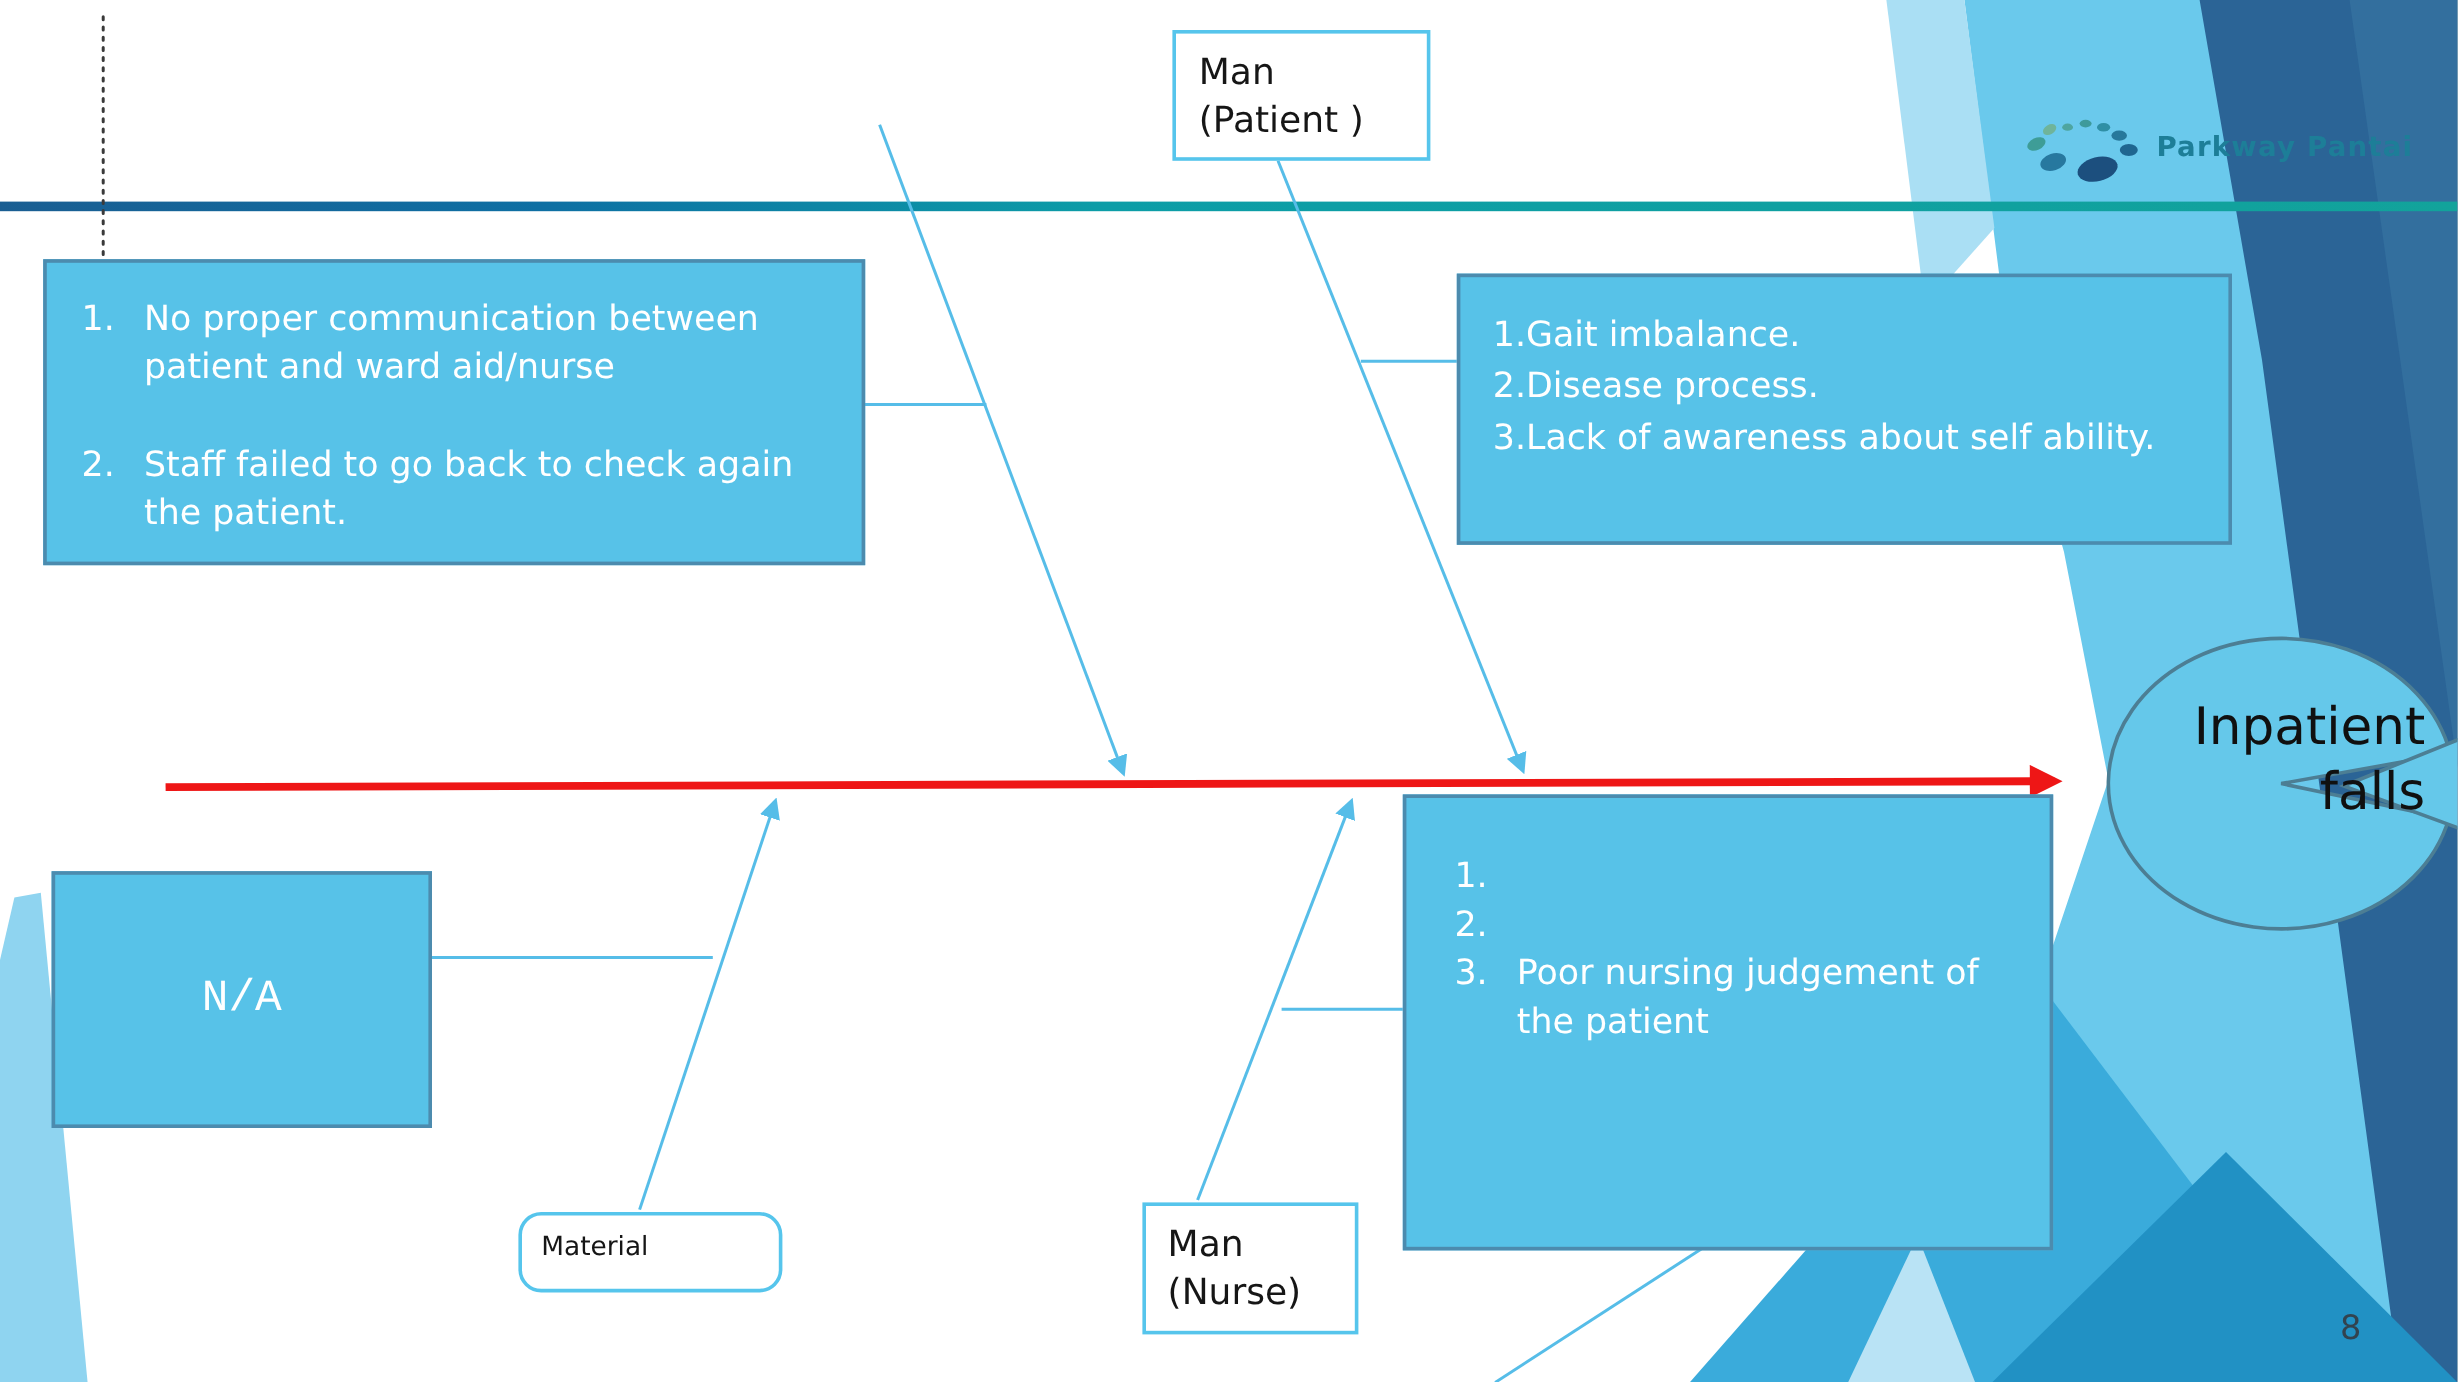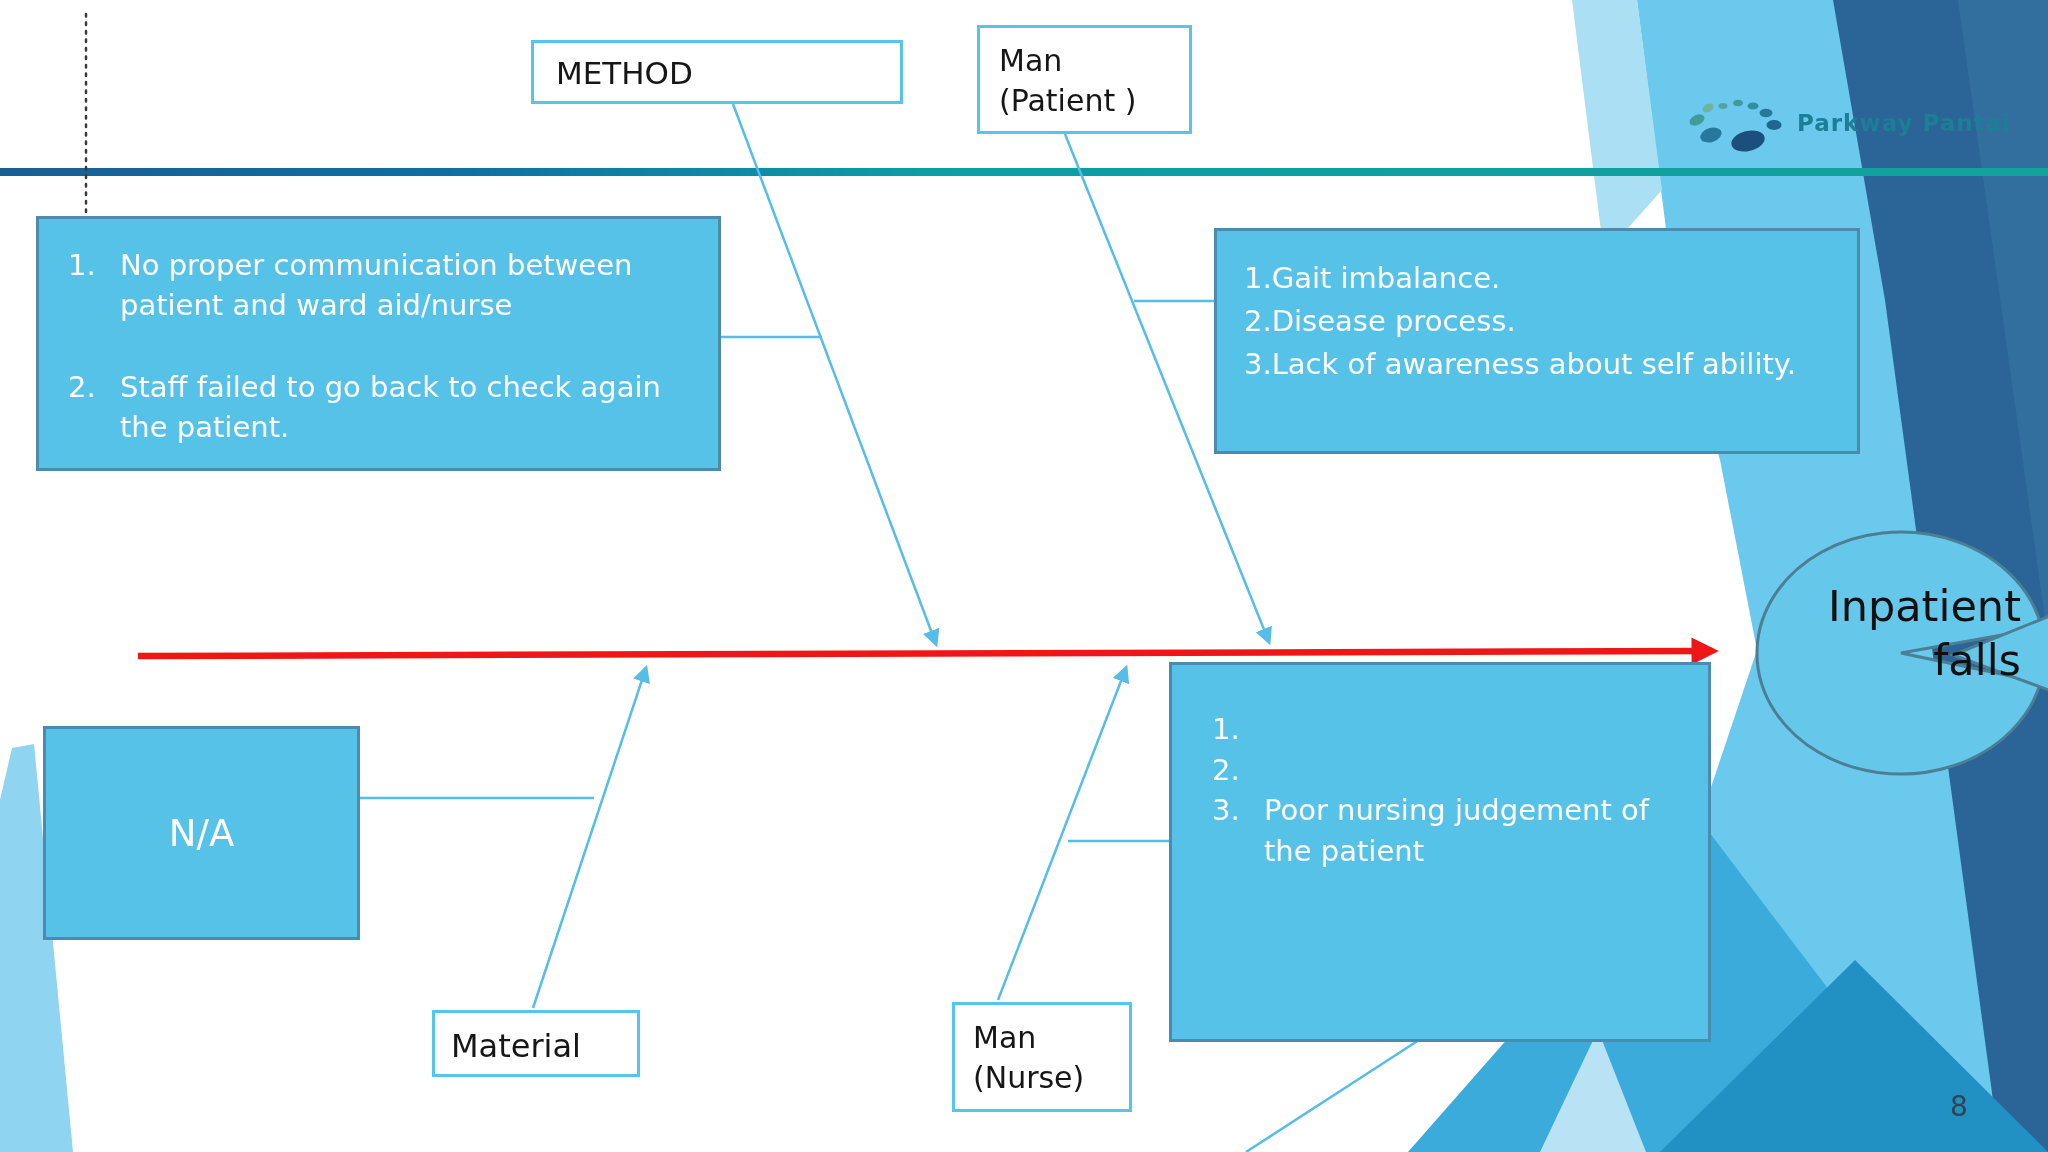"METHOD" div.lblbox { html: <div>METHOD</div> -> none }
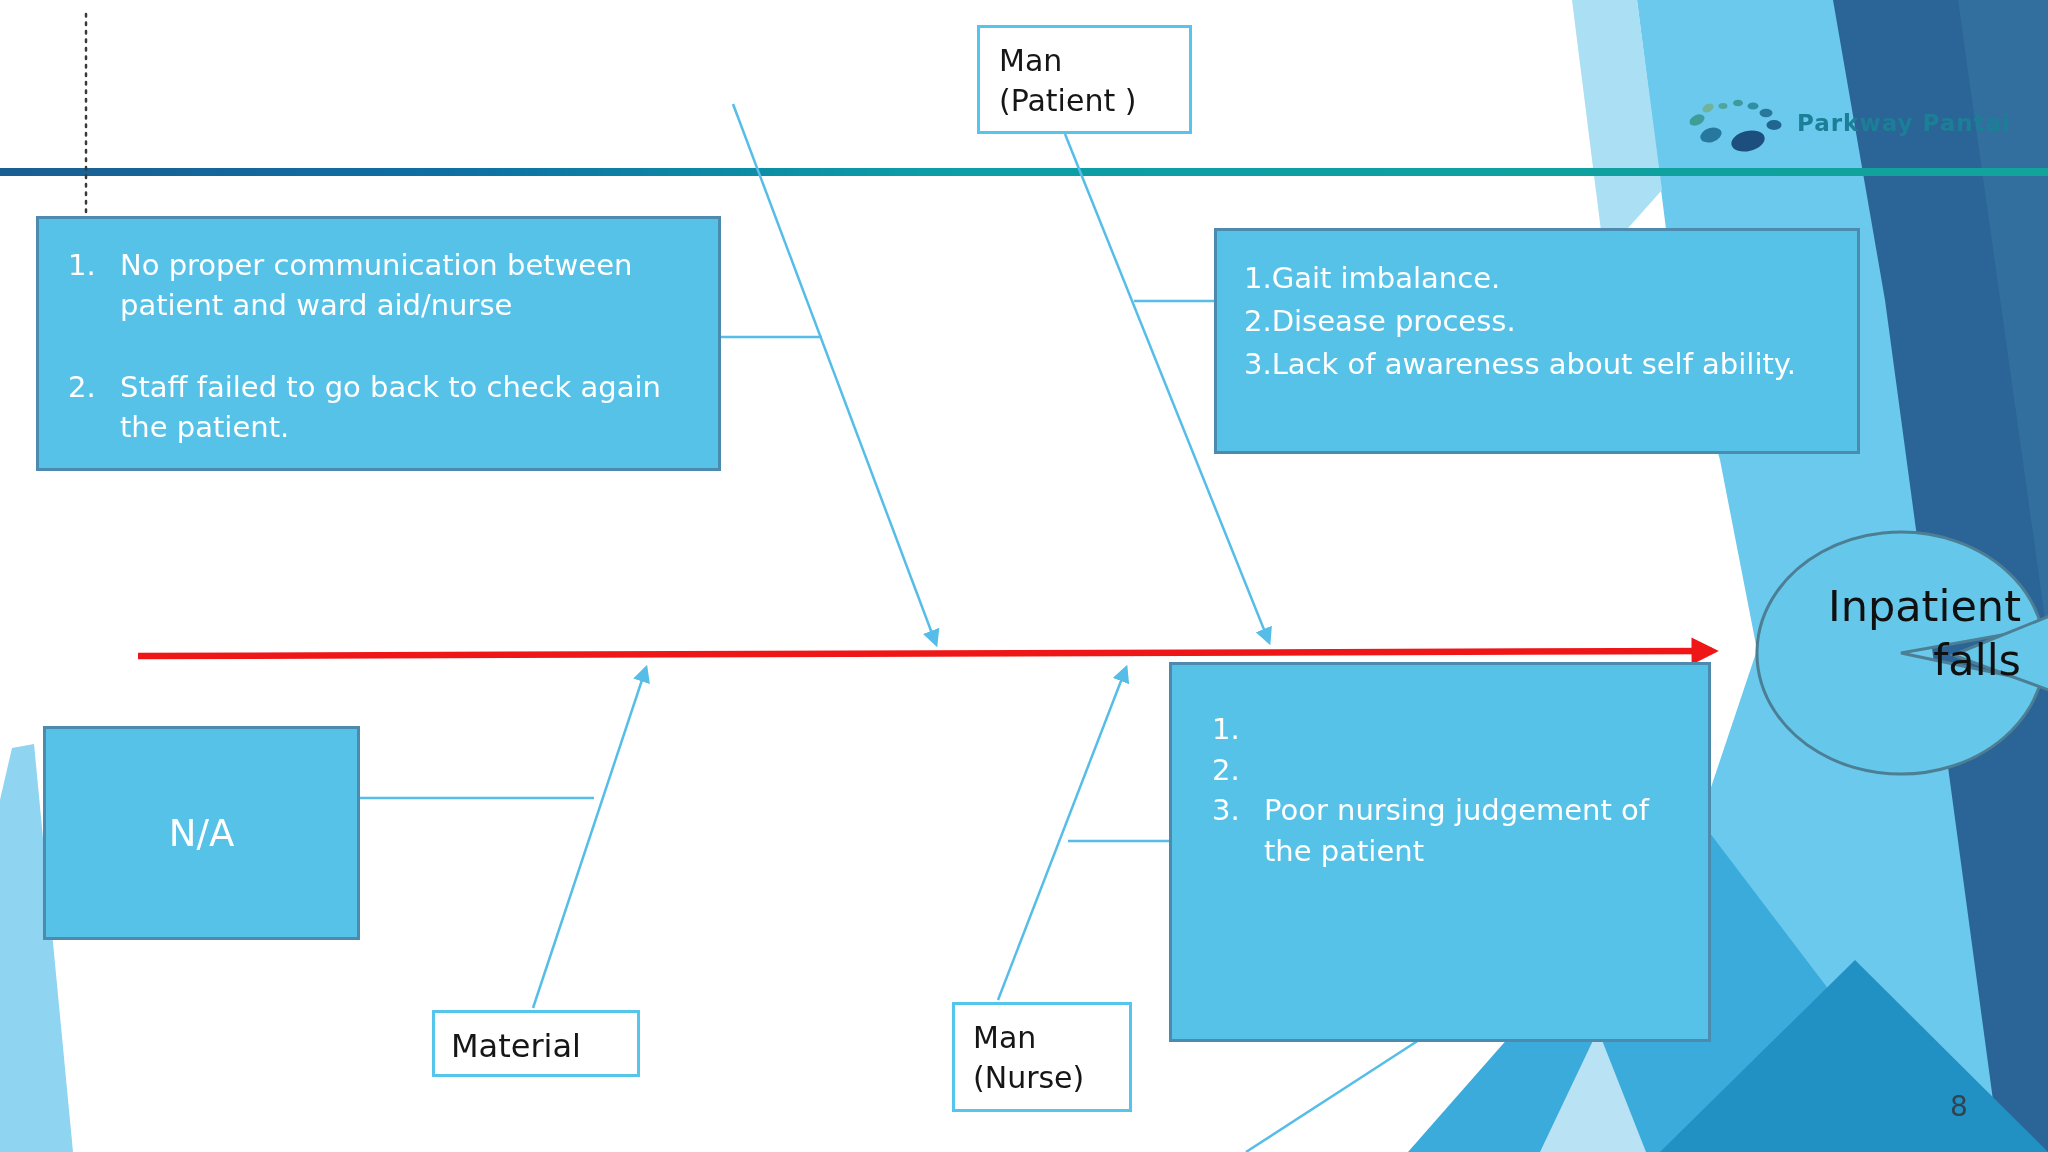"N/A" #na-box { font-family: none -> Liberation Mono, monospace }
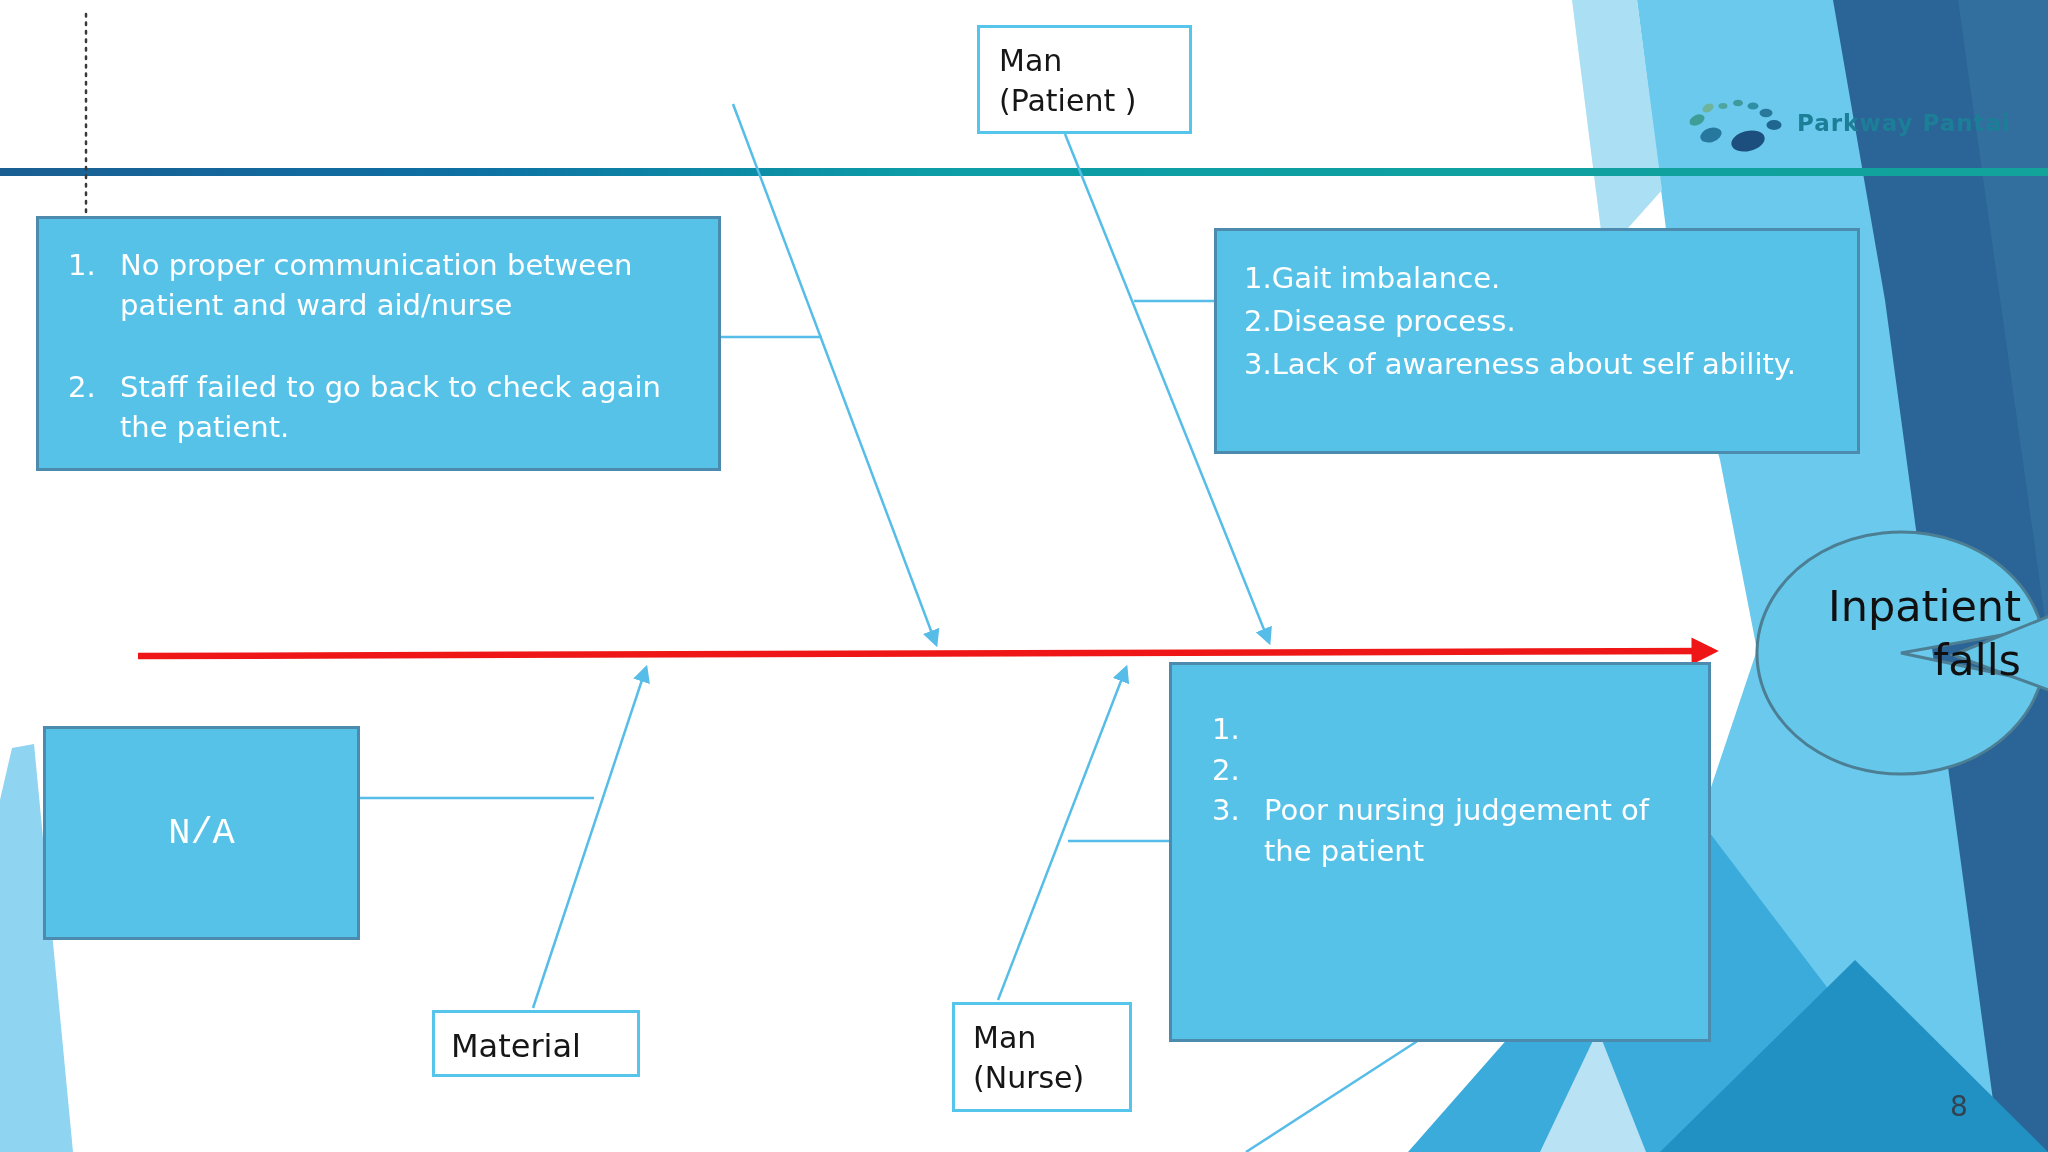"Material" #material-label { border-radius: none -> 19px; font-size: 32px -> 22px; padding: 14px 0 14px 16px -> 14px 12px 14px 16px }
